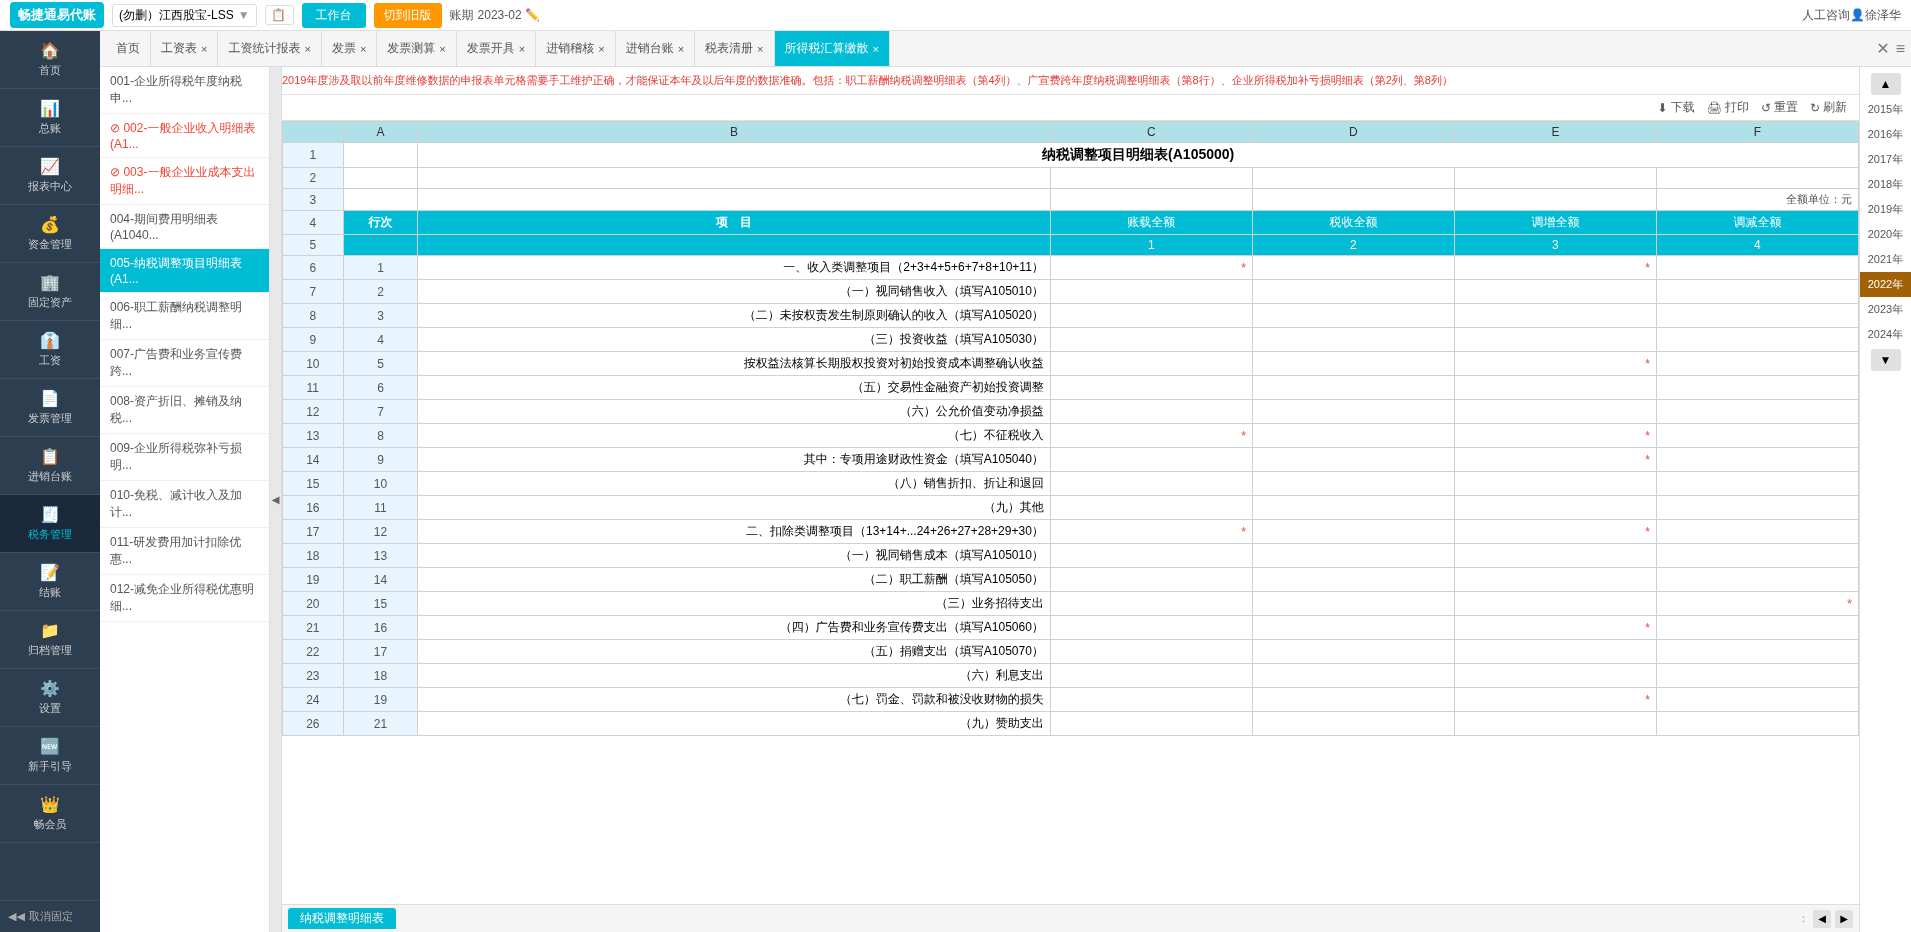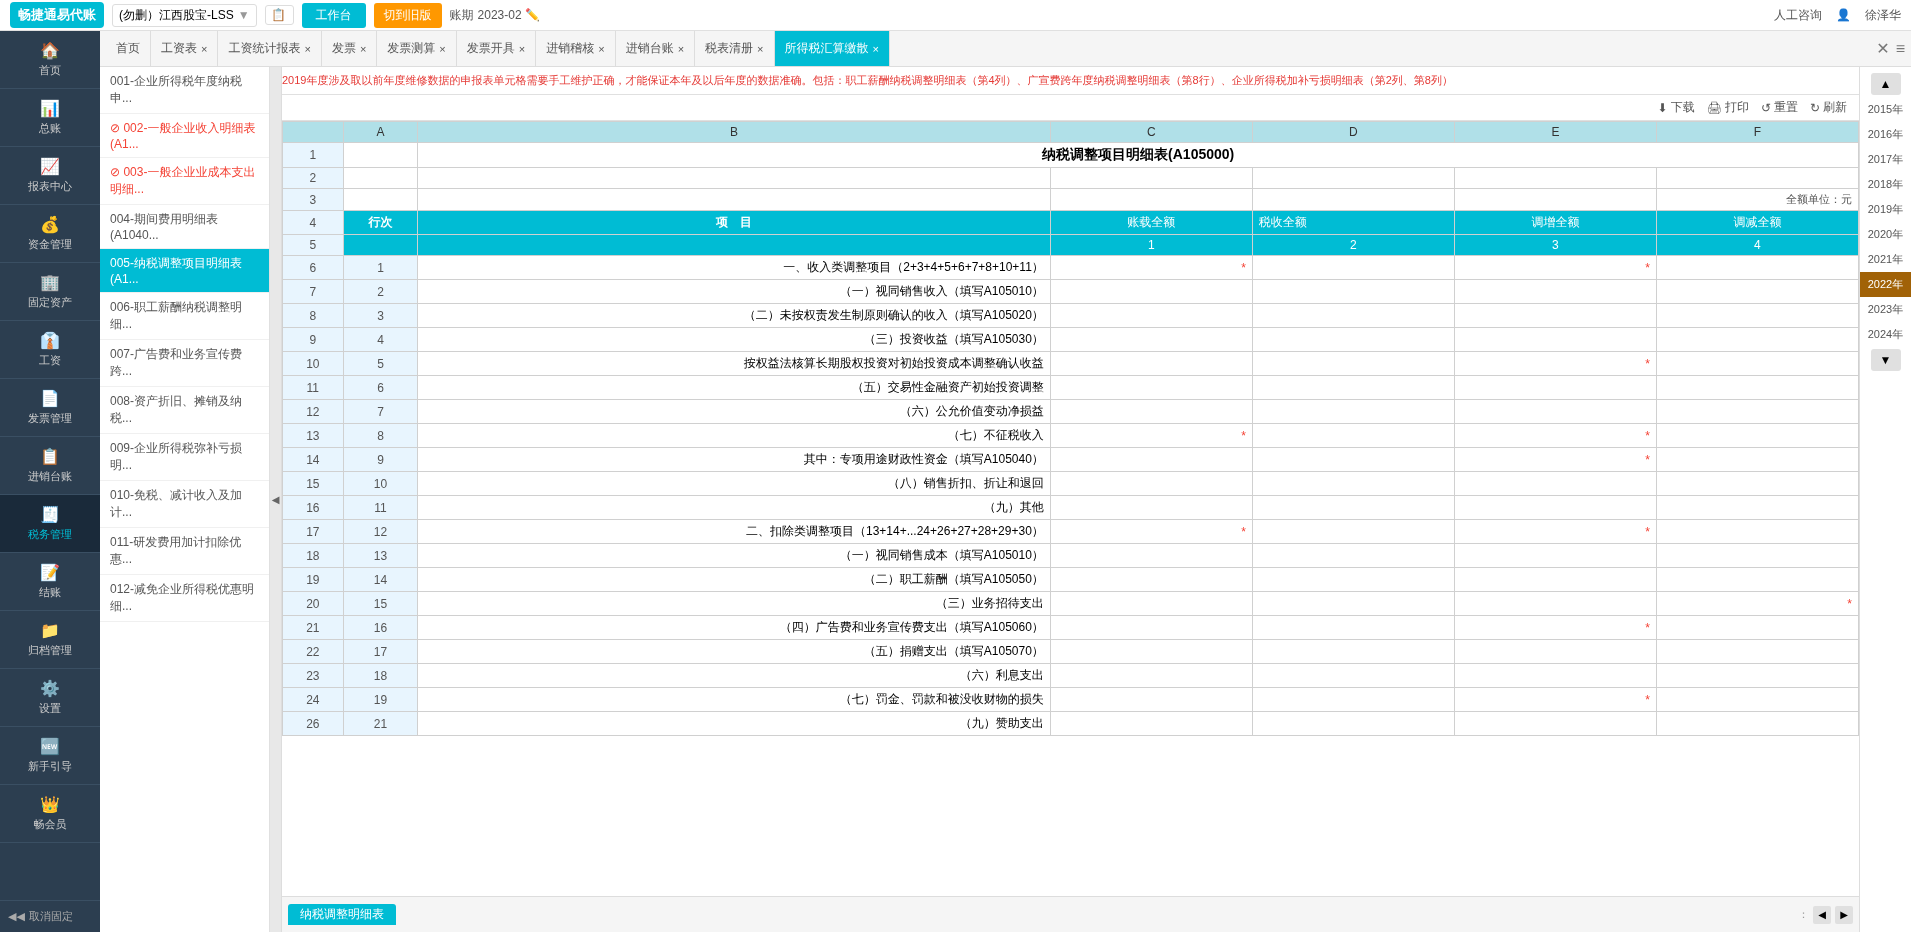"人工咨询" .top-right { gap: 14px -> none }
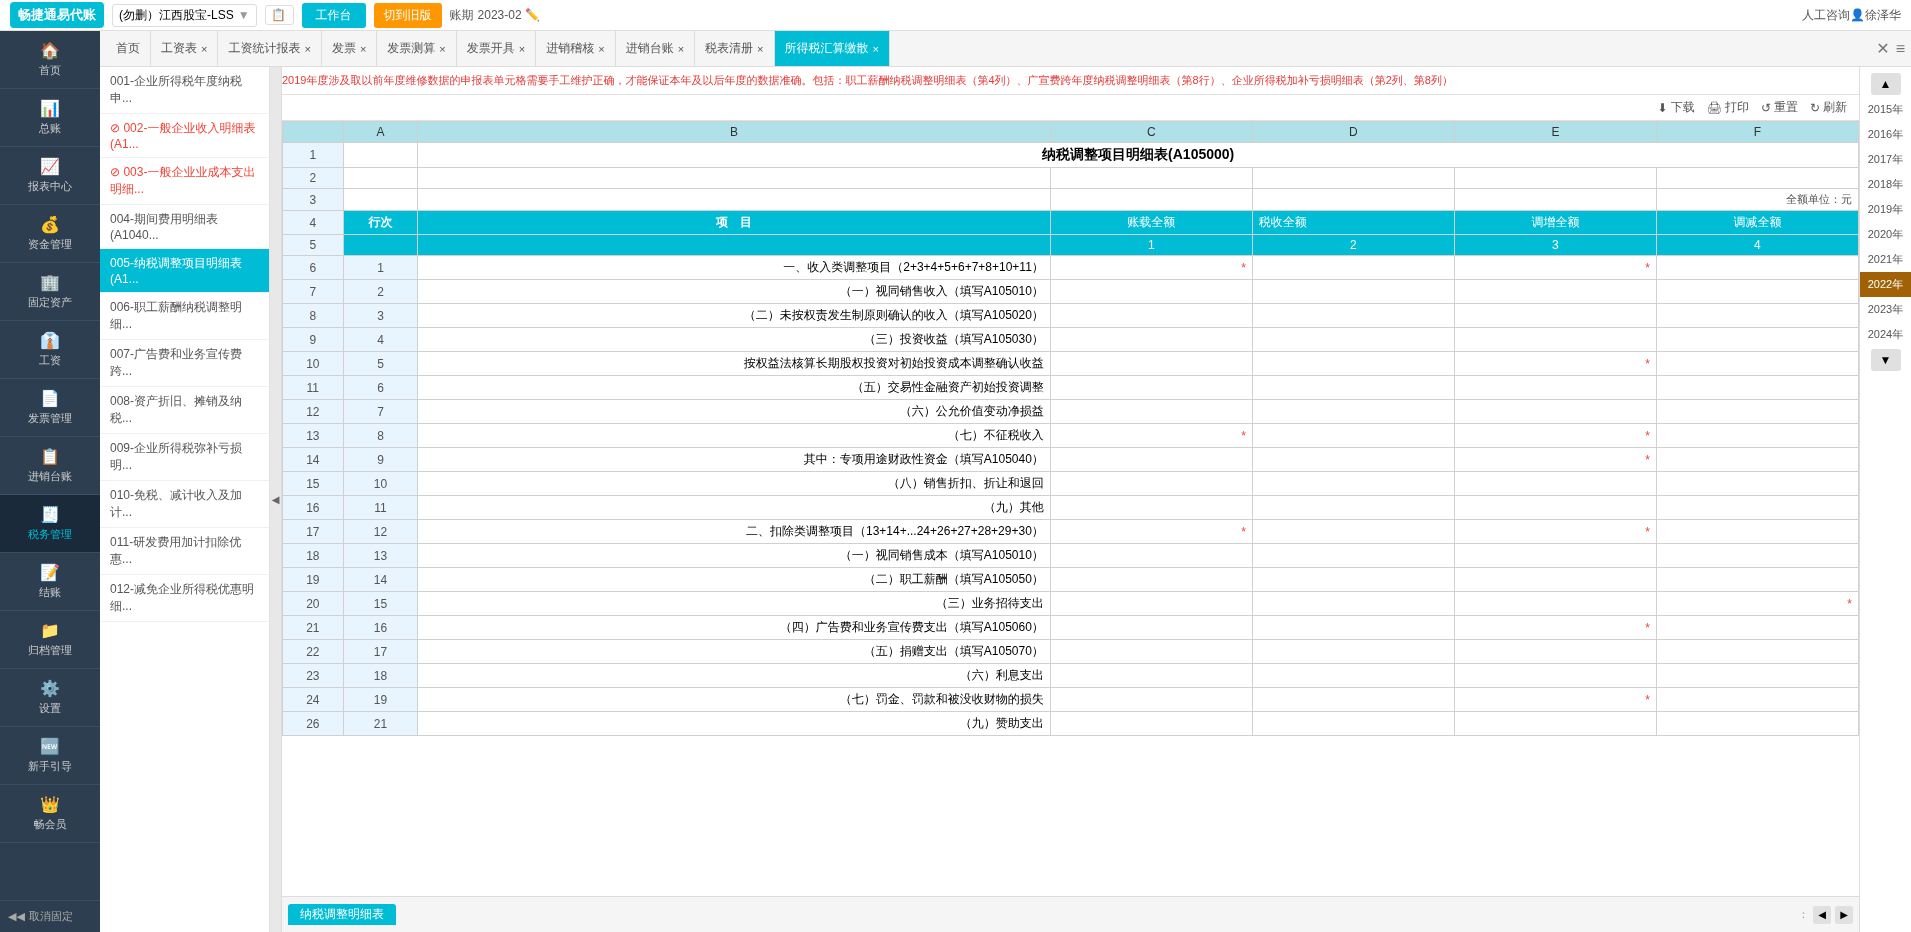"税收全额" td { text-align: none -> center }
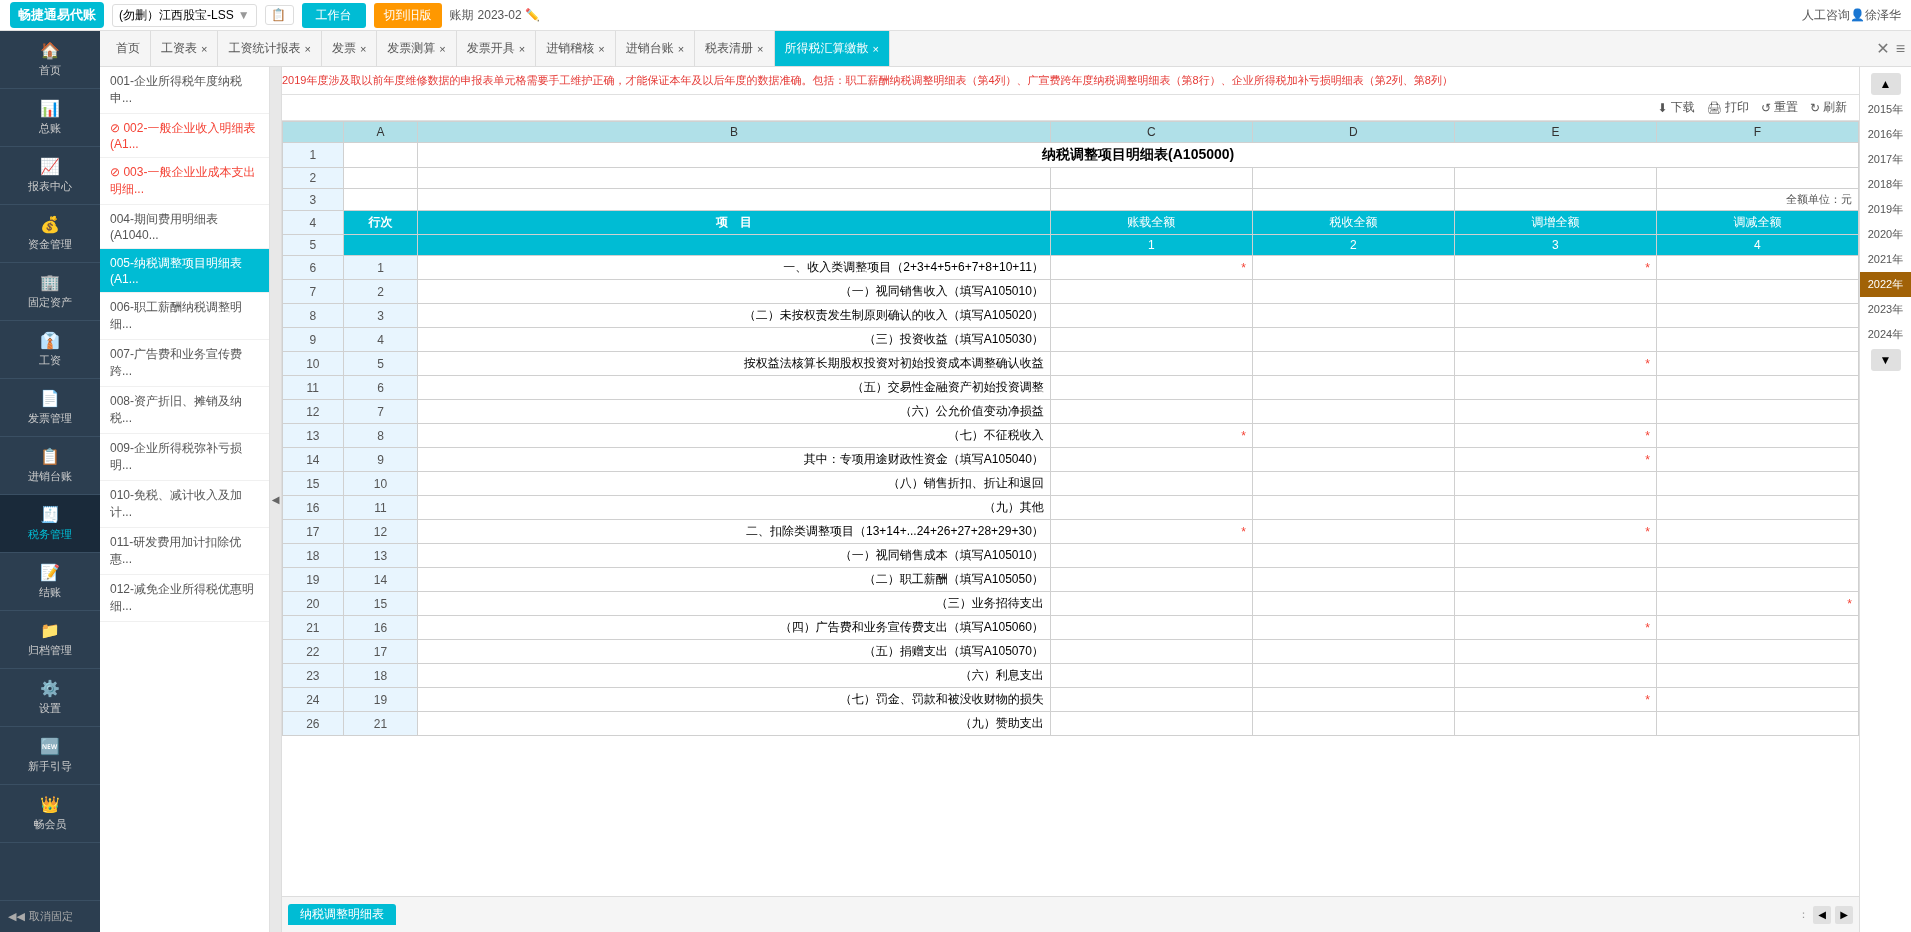"纳税调整明细表" .bottom-tab-bar { height: 36px -> 28px }
